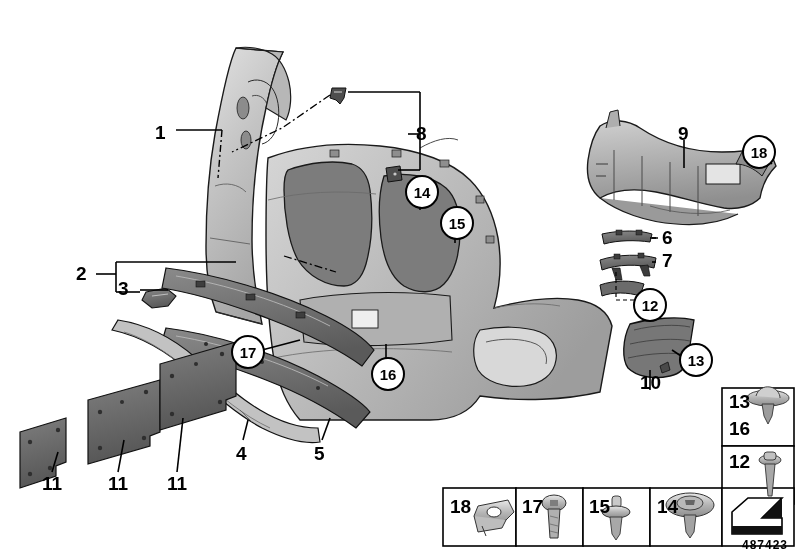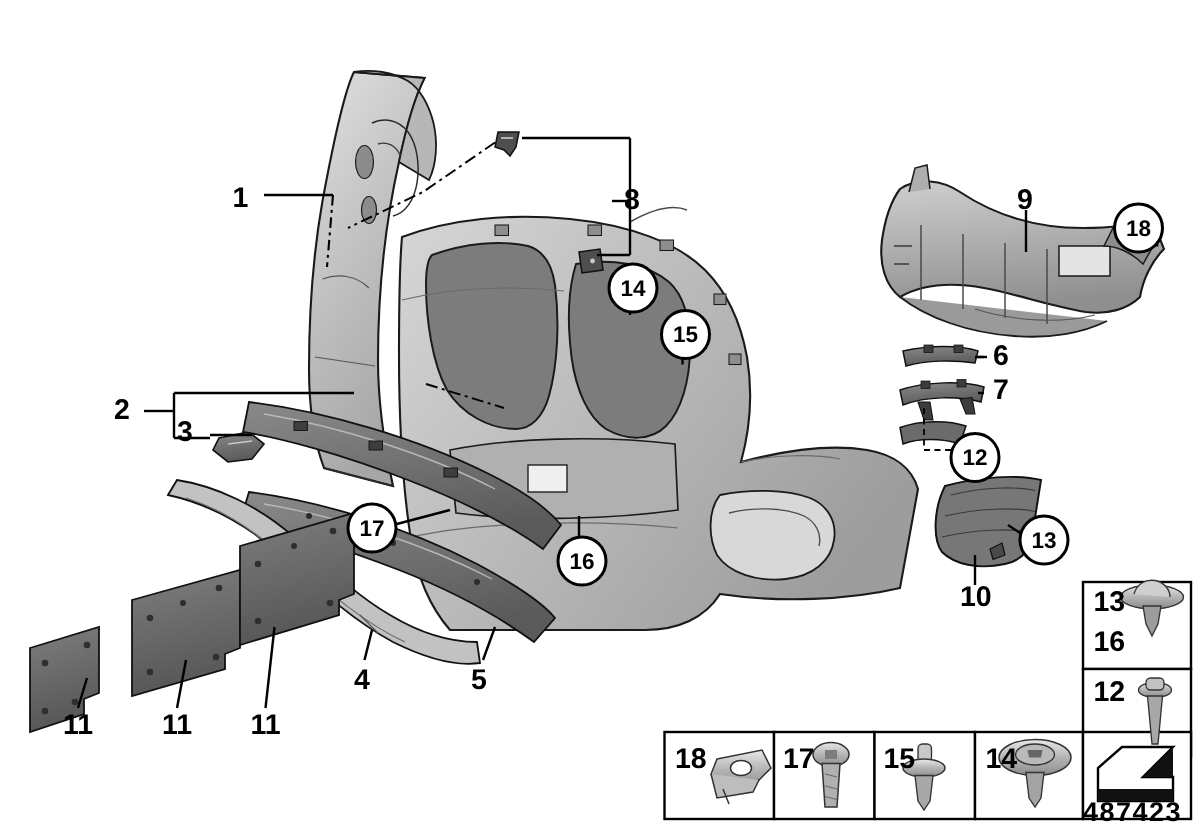"10" div.lbl { margin-top: 16px -> none }
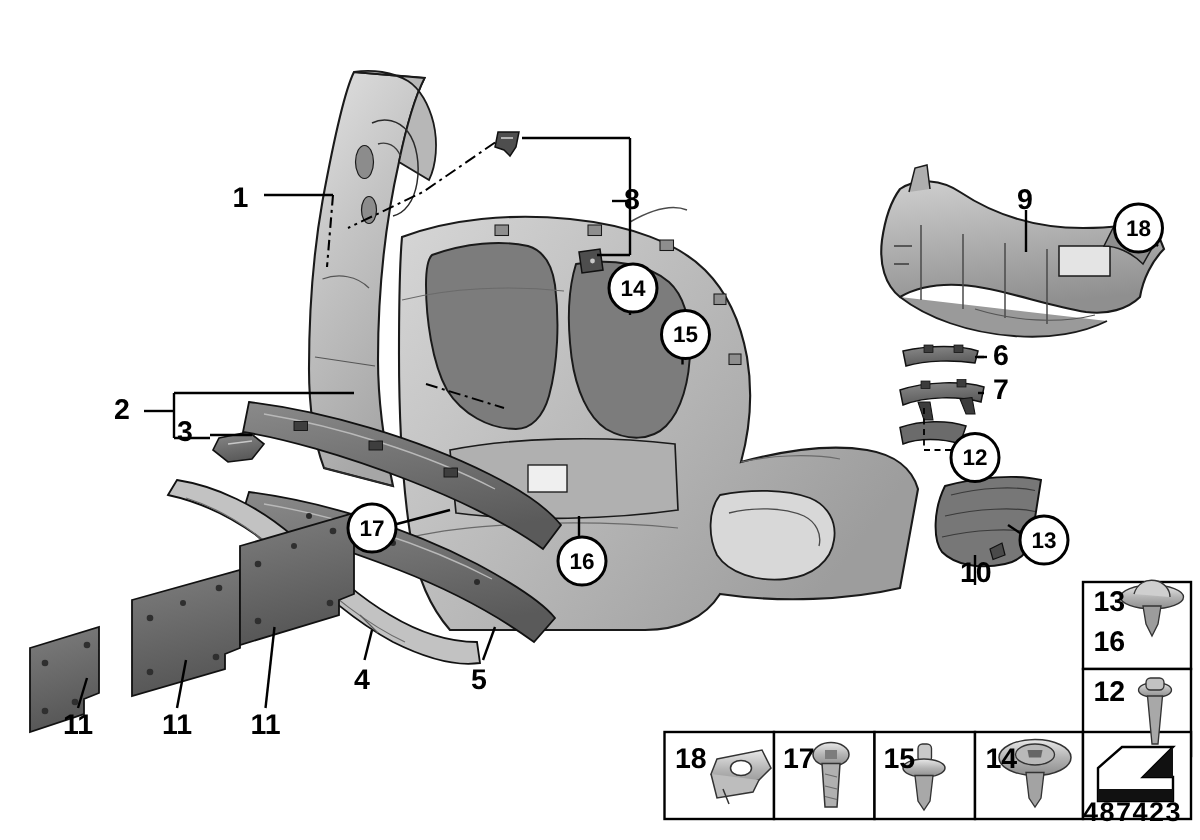"487423" .dnum { font-size: 18px -> 12px }
